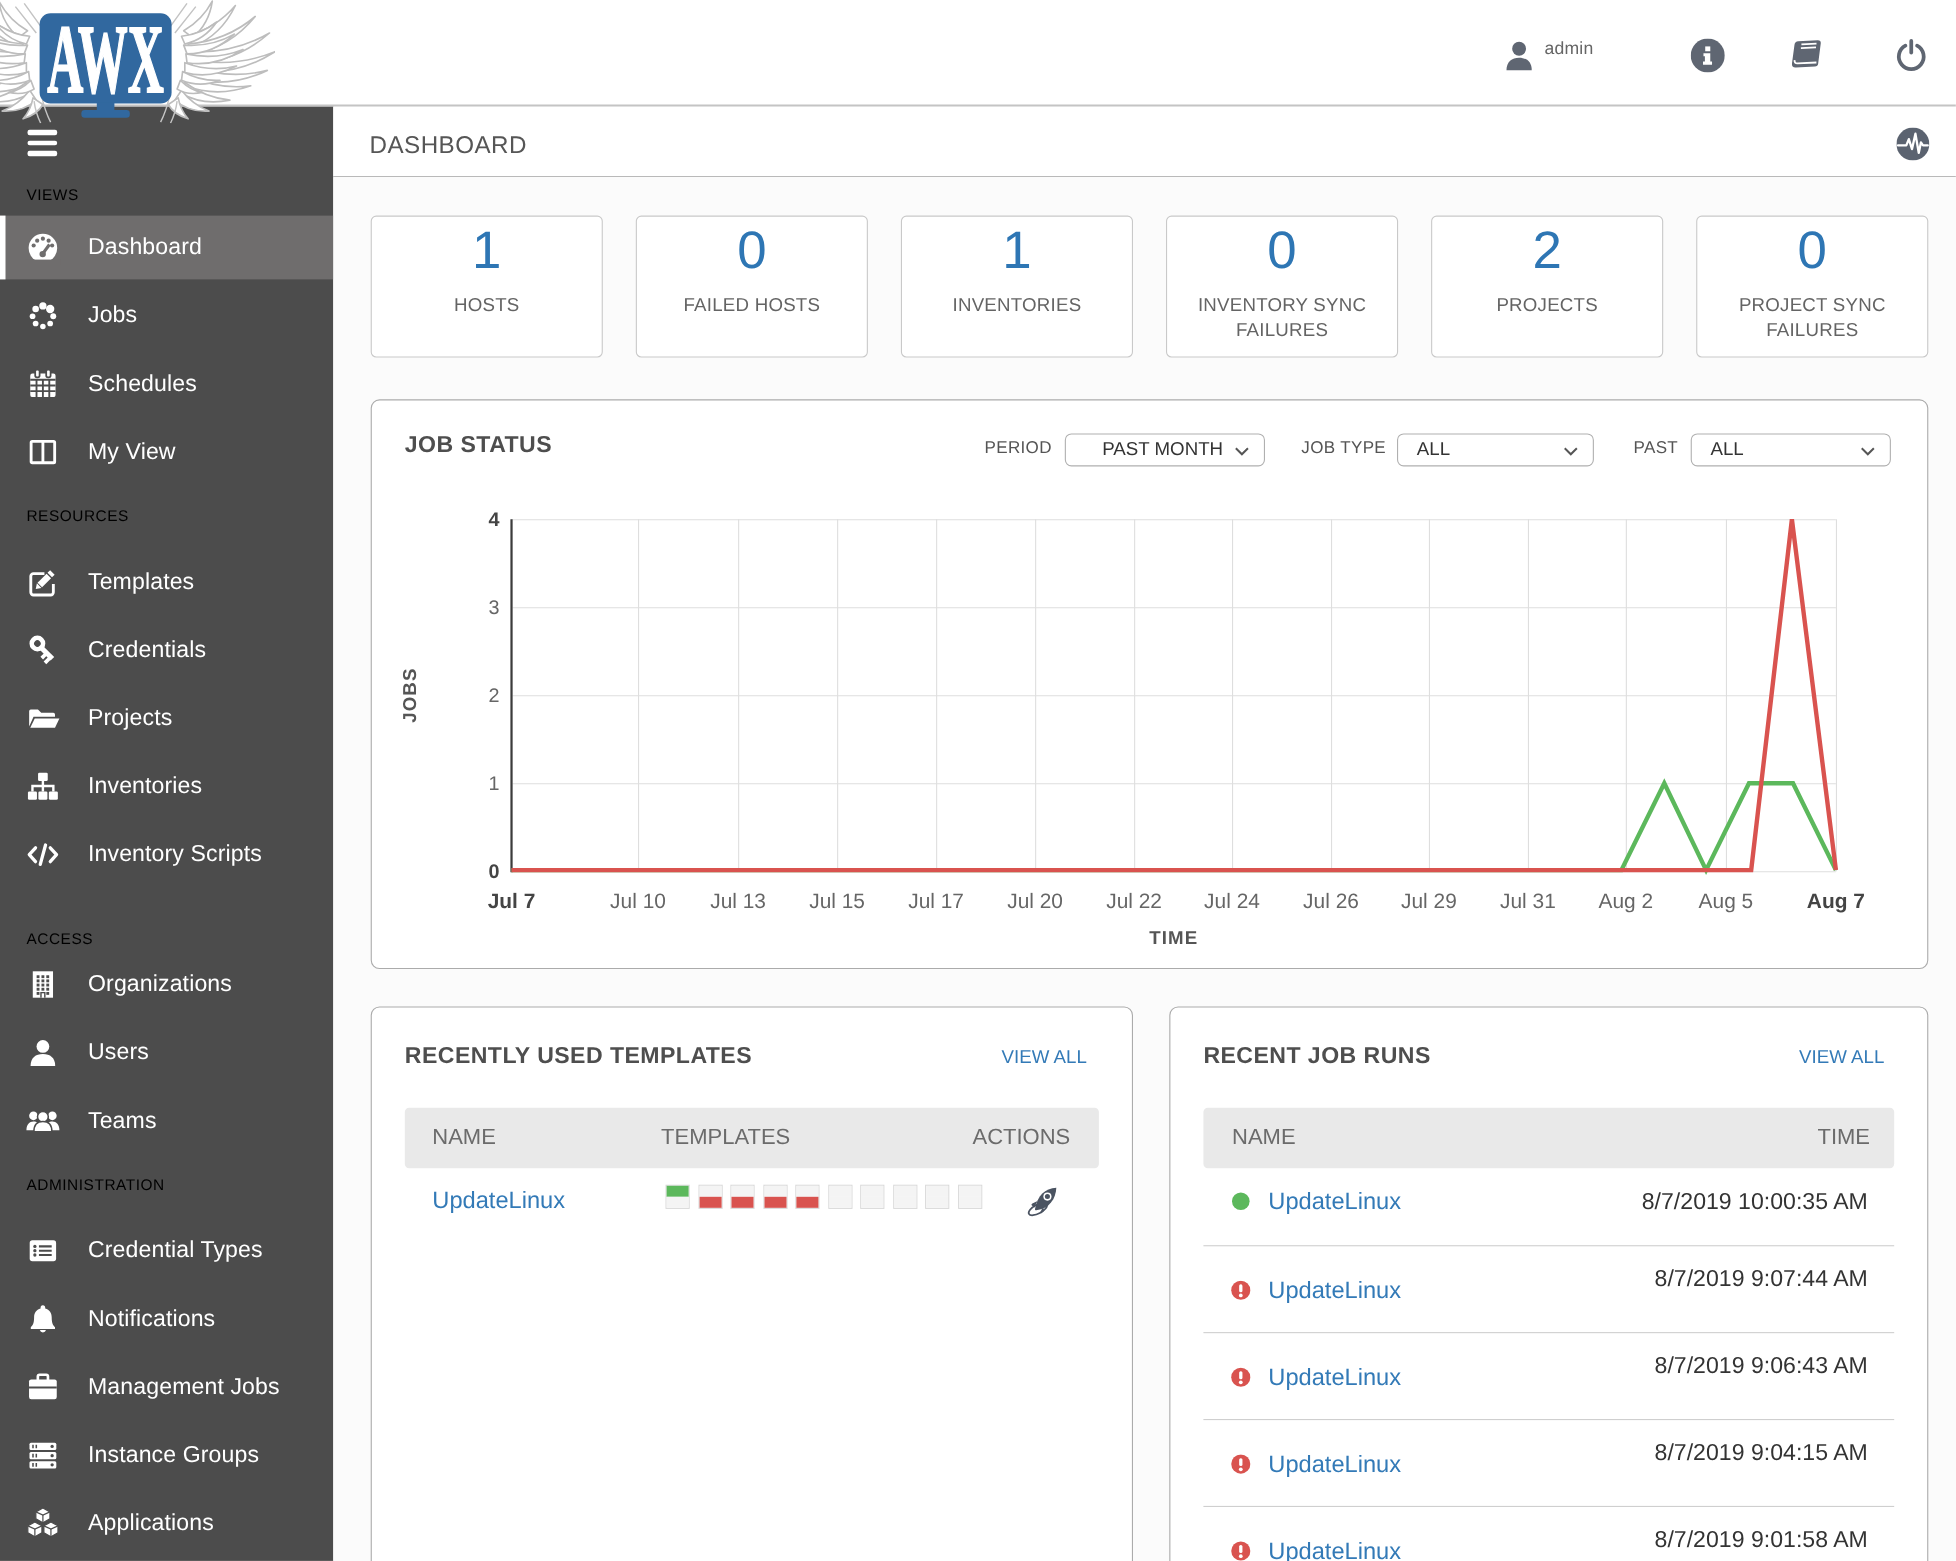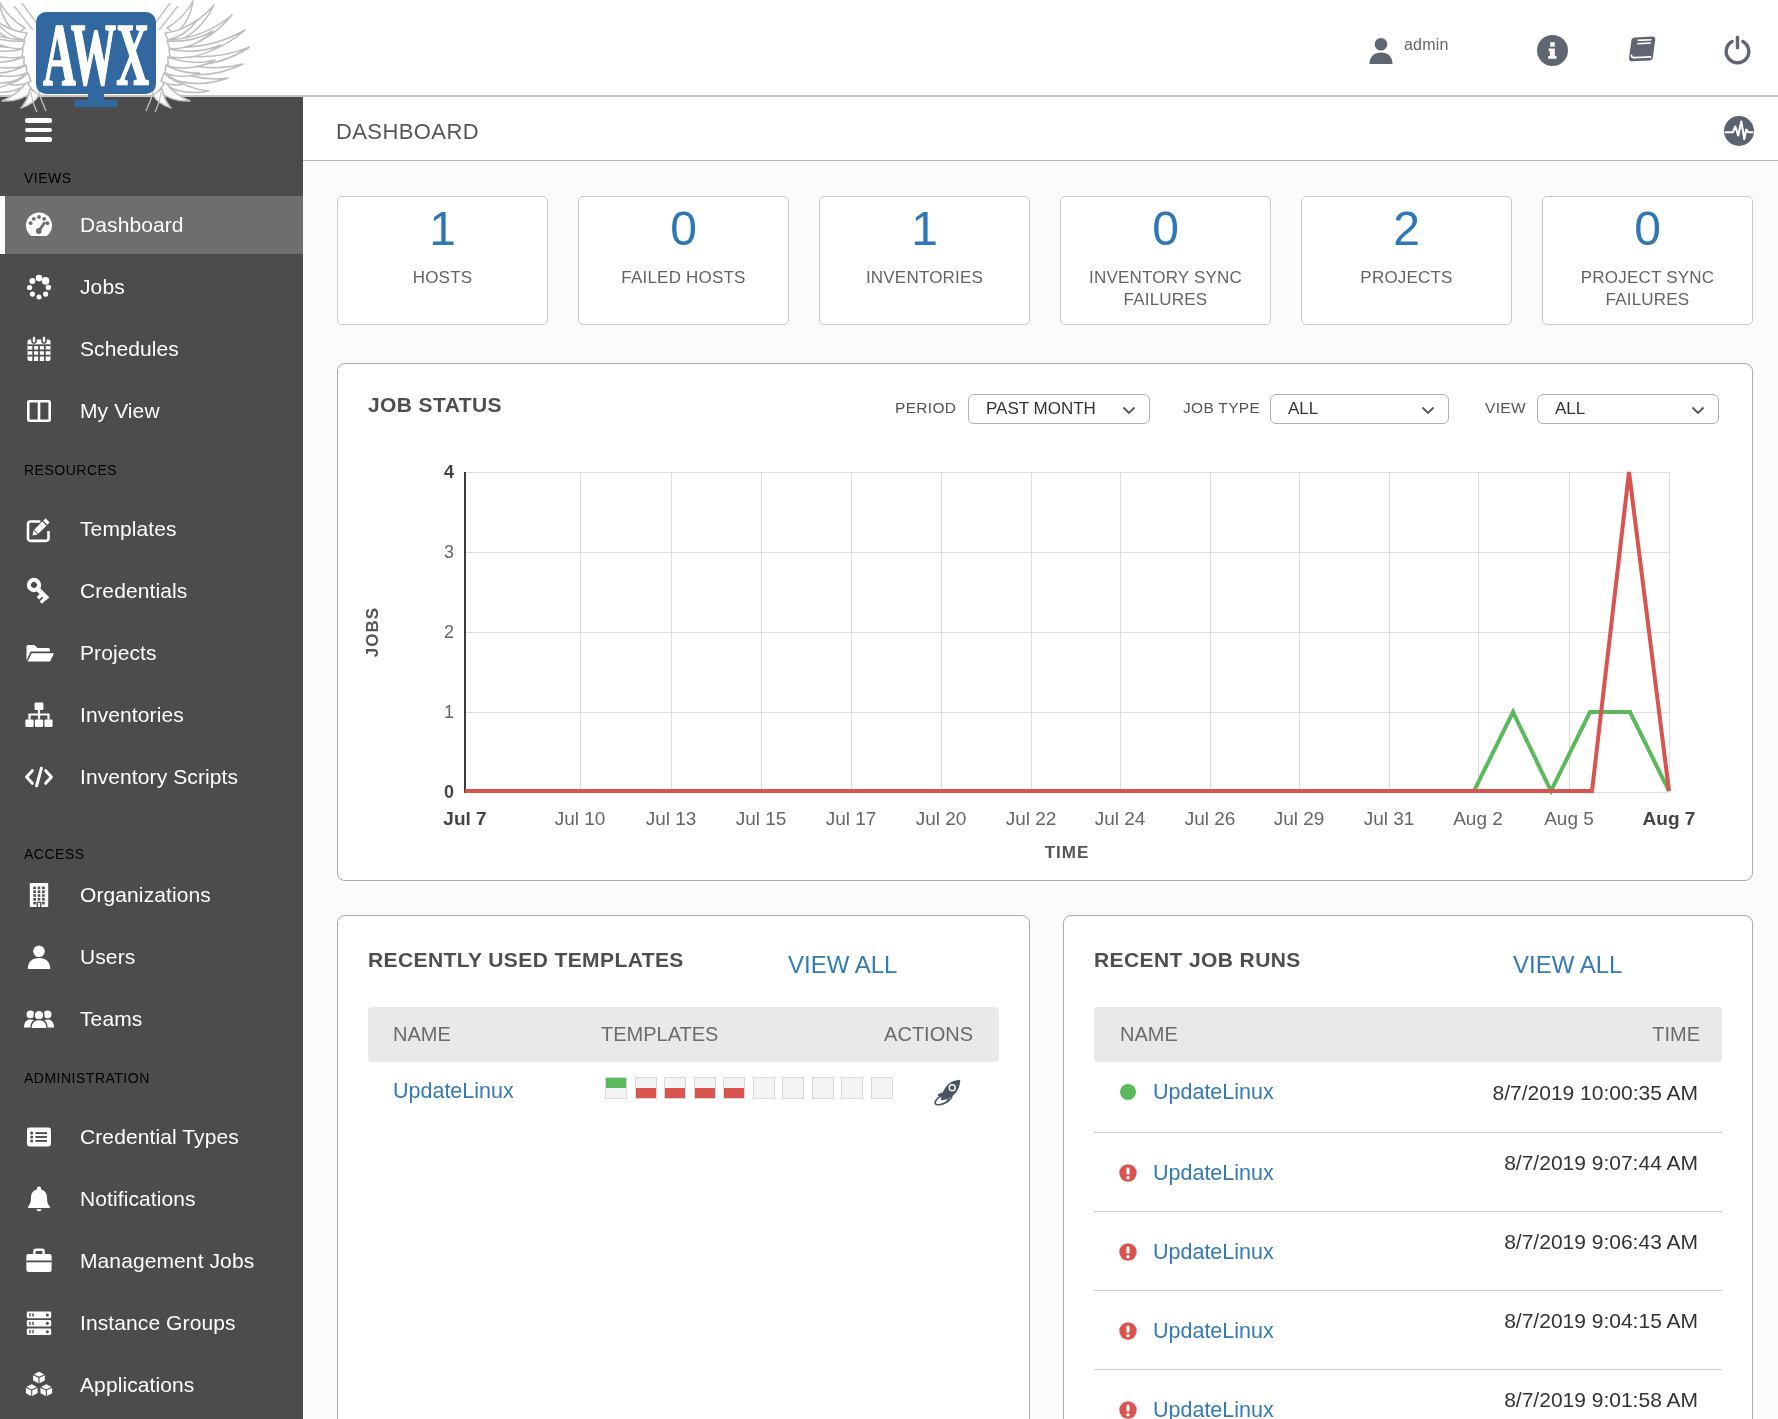"PAST MONTH" div.dd { padding-left: 17px -> 33px }
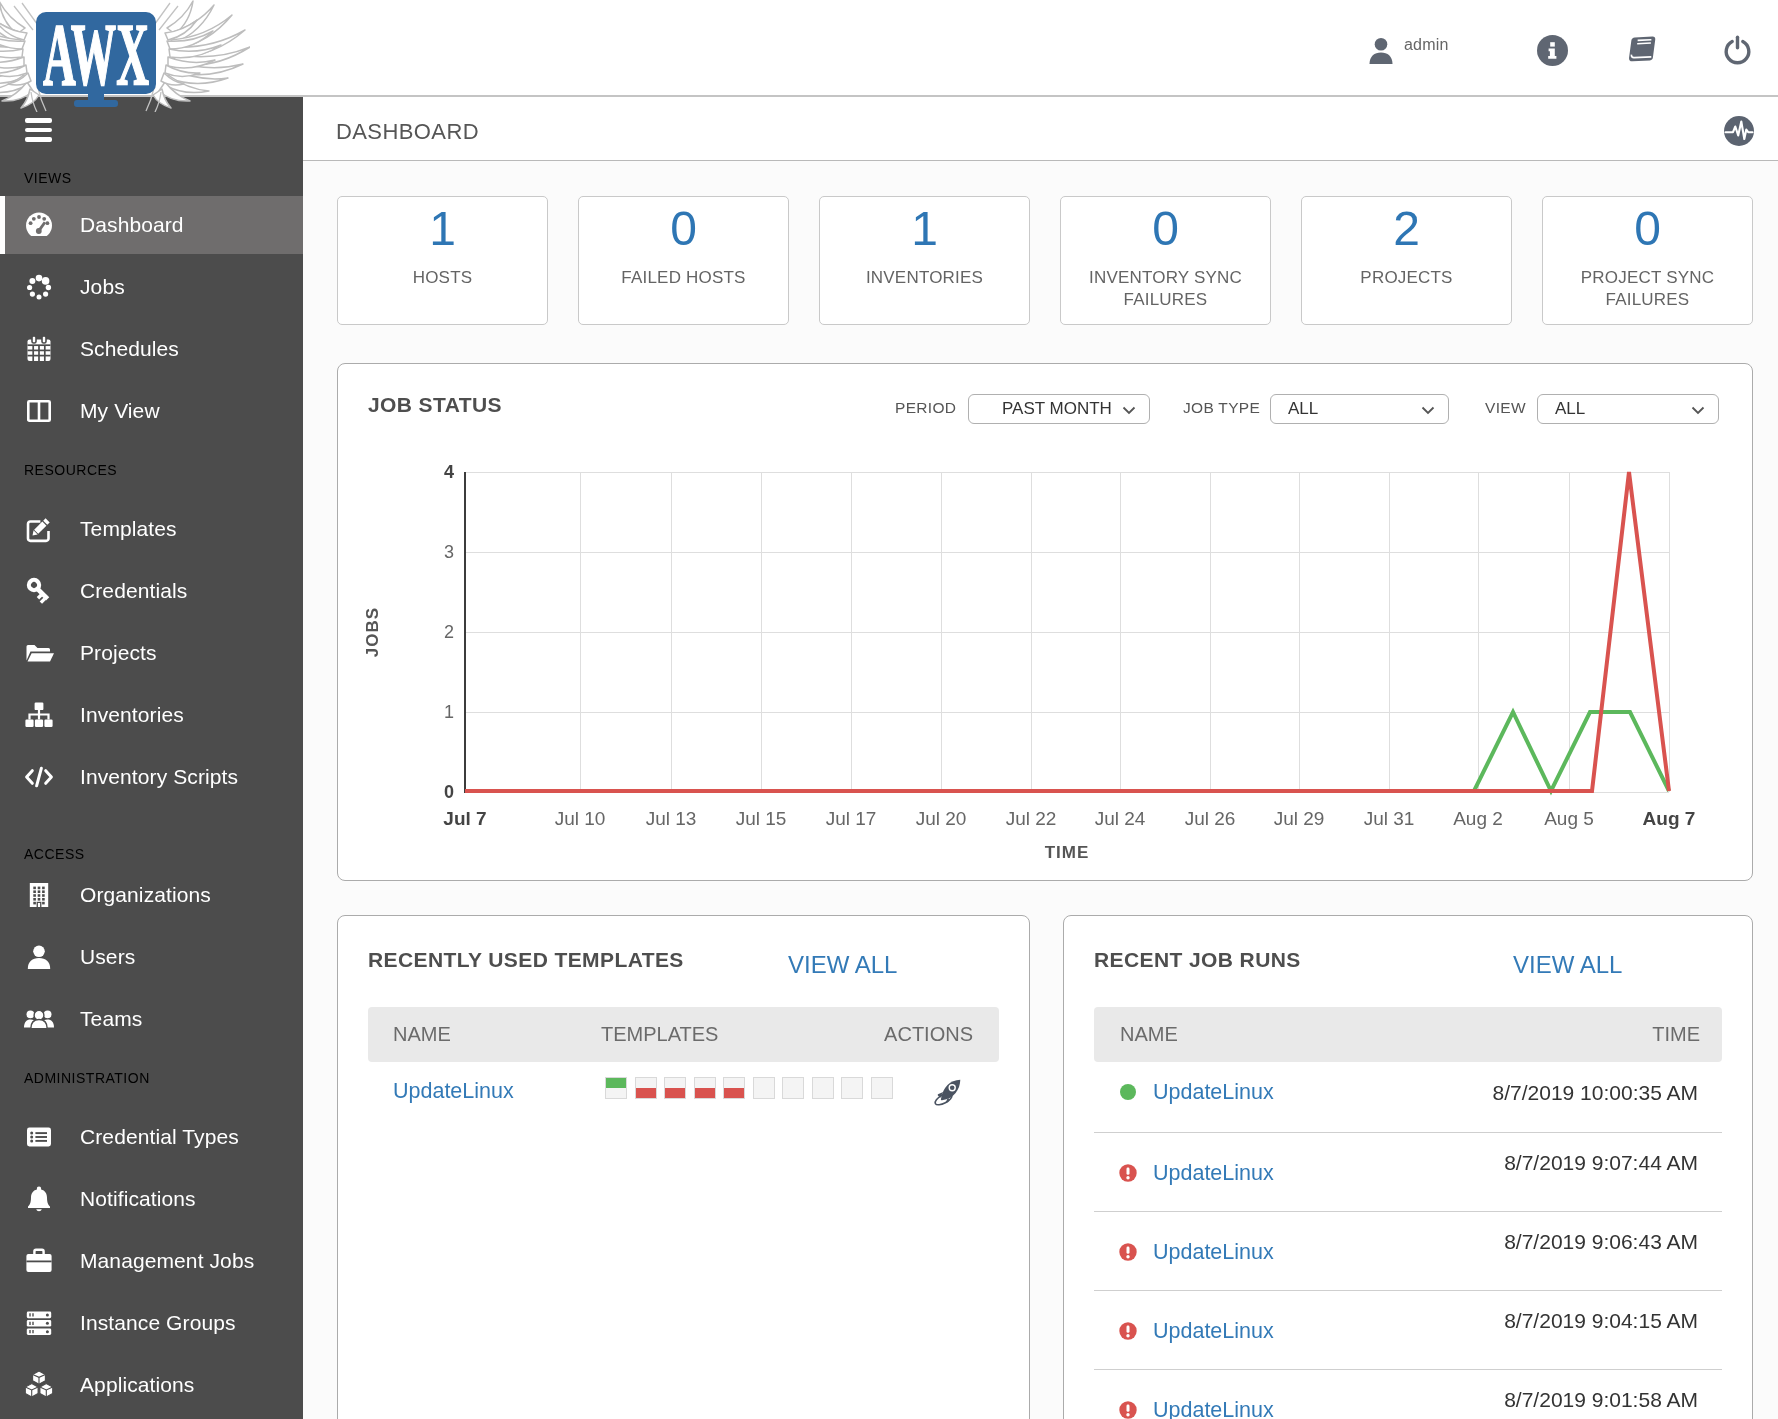"VIEW" span.ddl { text: VIEW -> PAST }
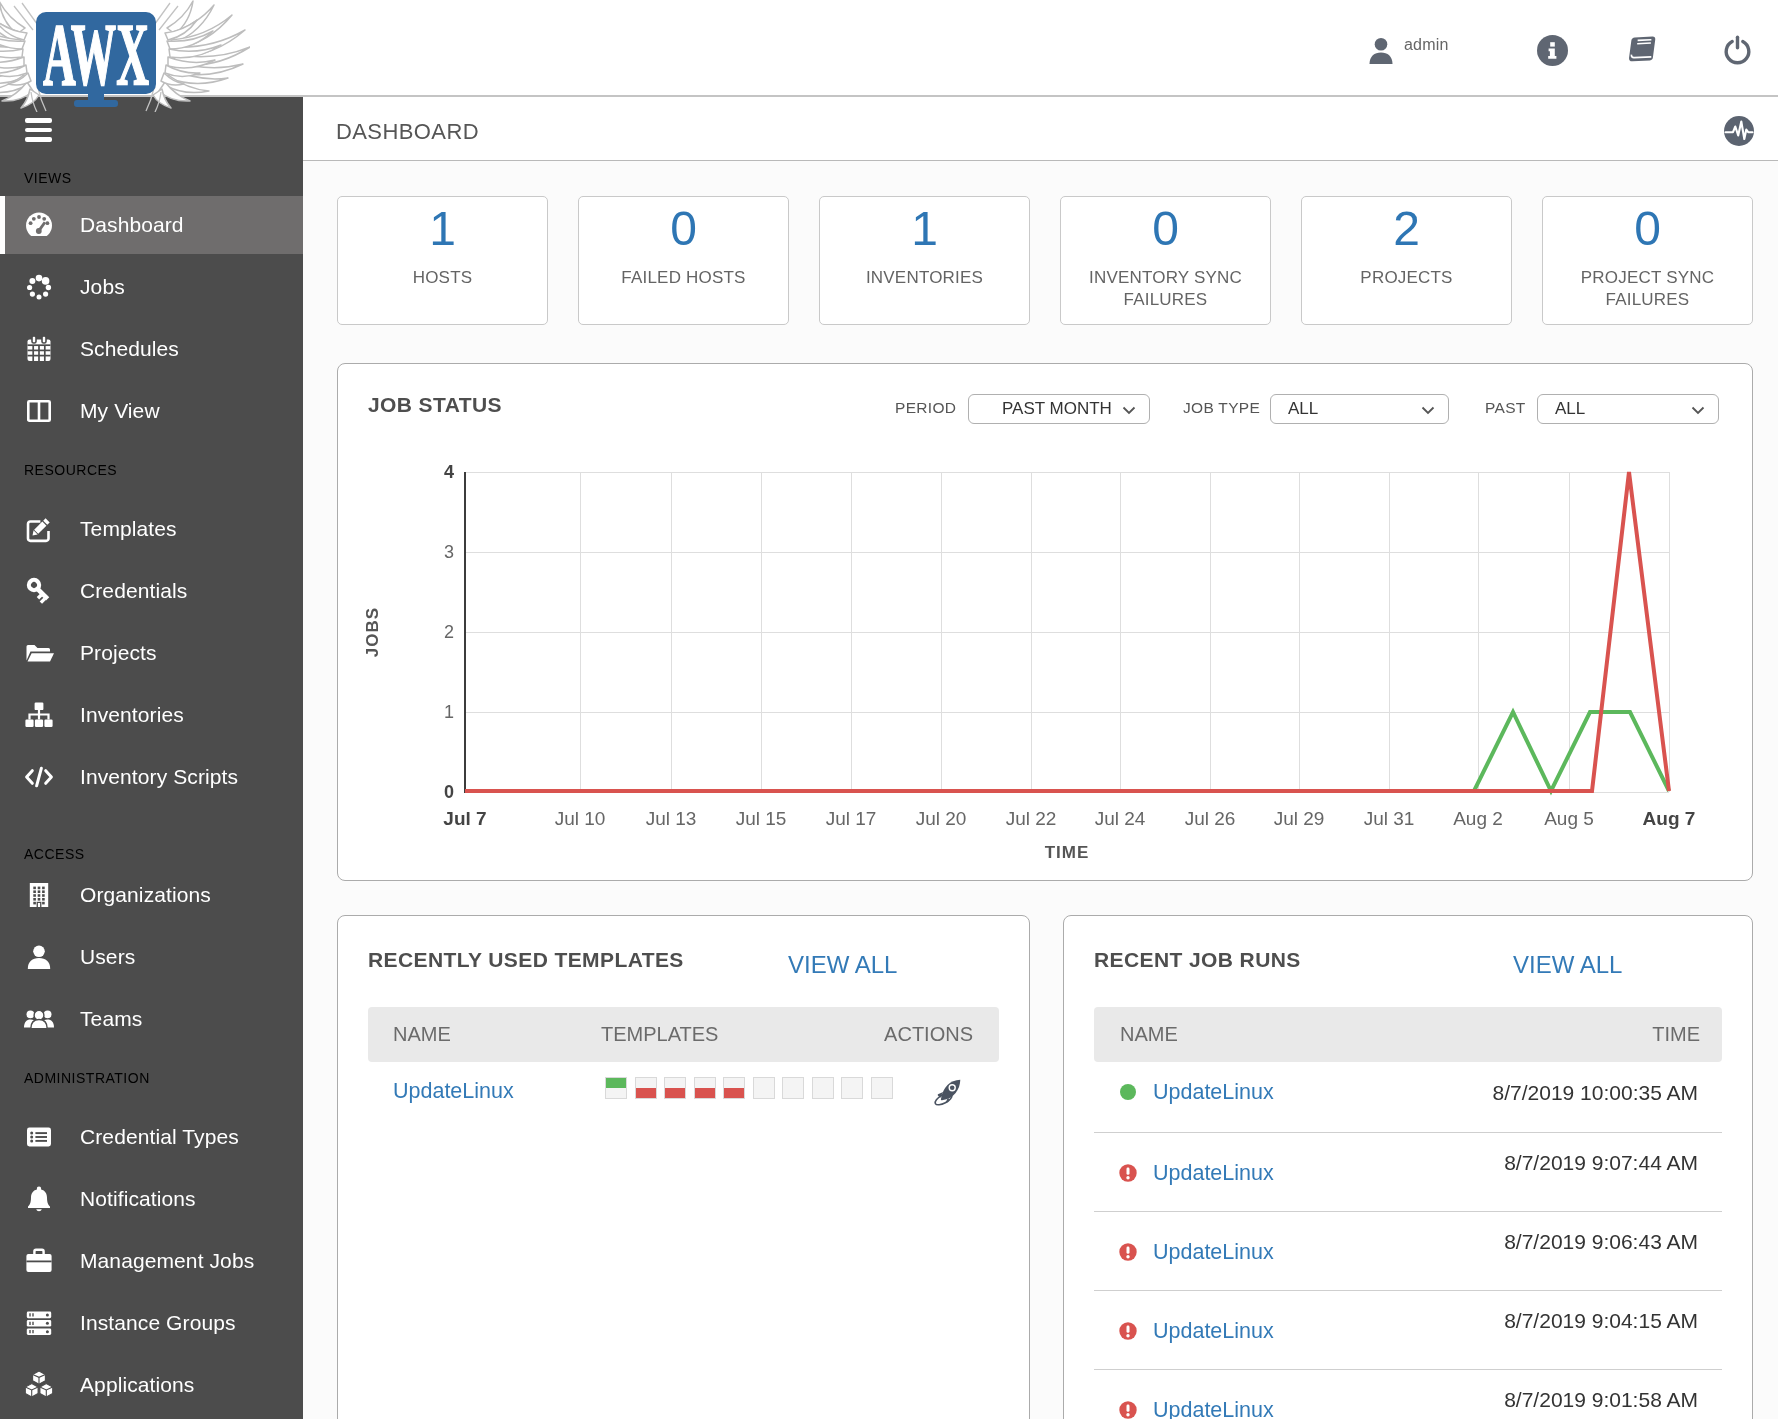"VIEW ALL" .va { font-size: 24px -> 17px; text-align: left -> right }
